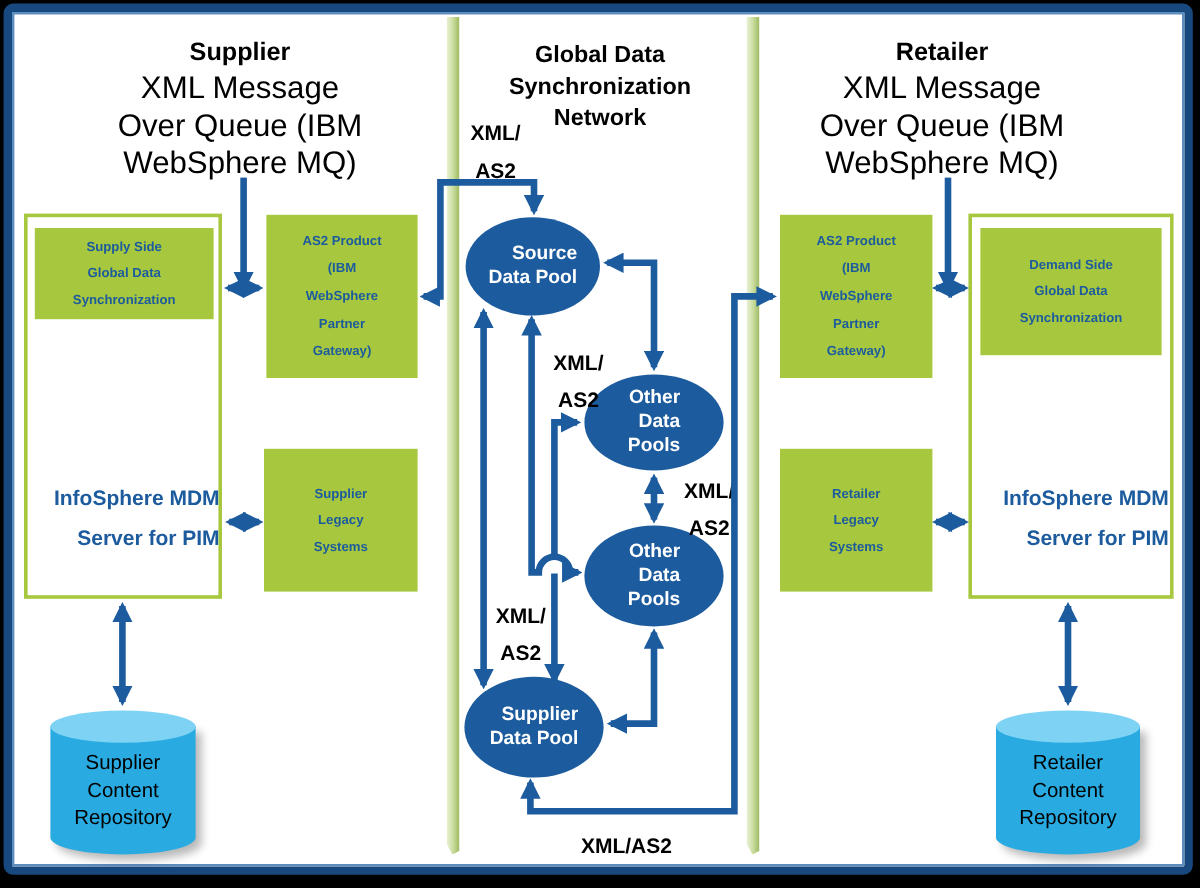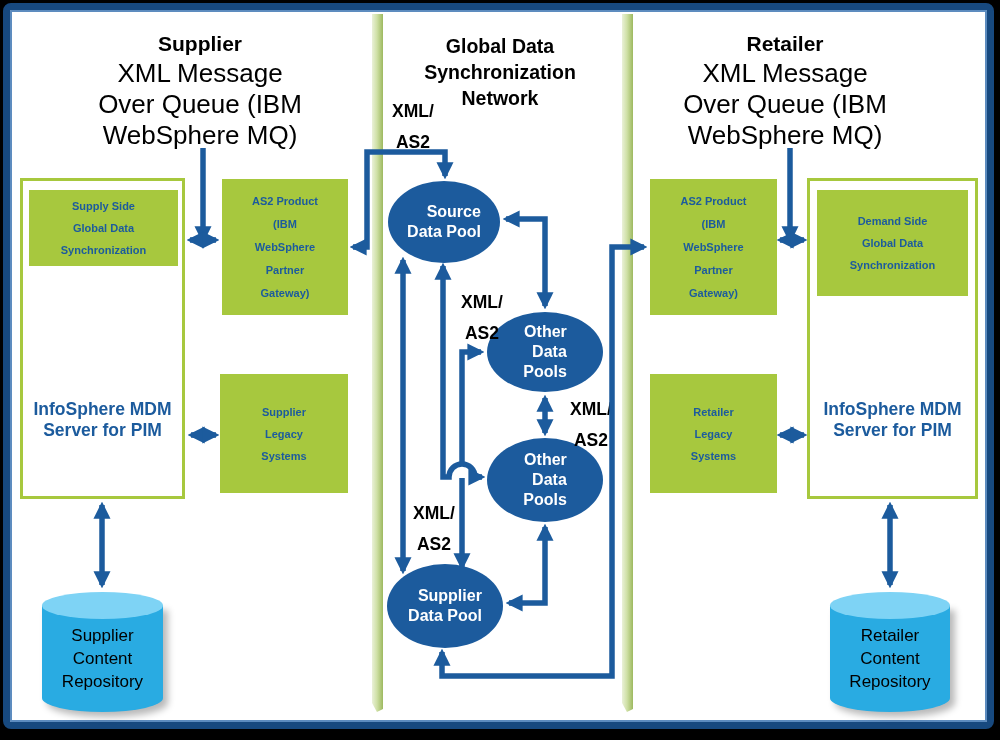"InfoSphere MDM" .mdm { line-height: 21px -> 33px; text-align: center -> right }
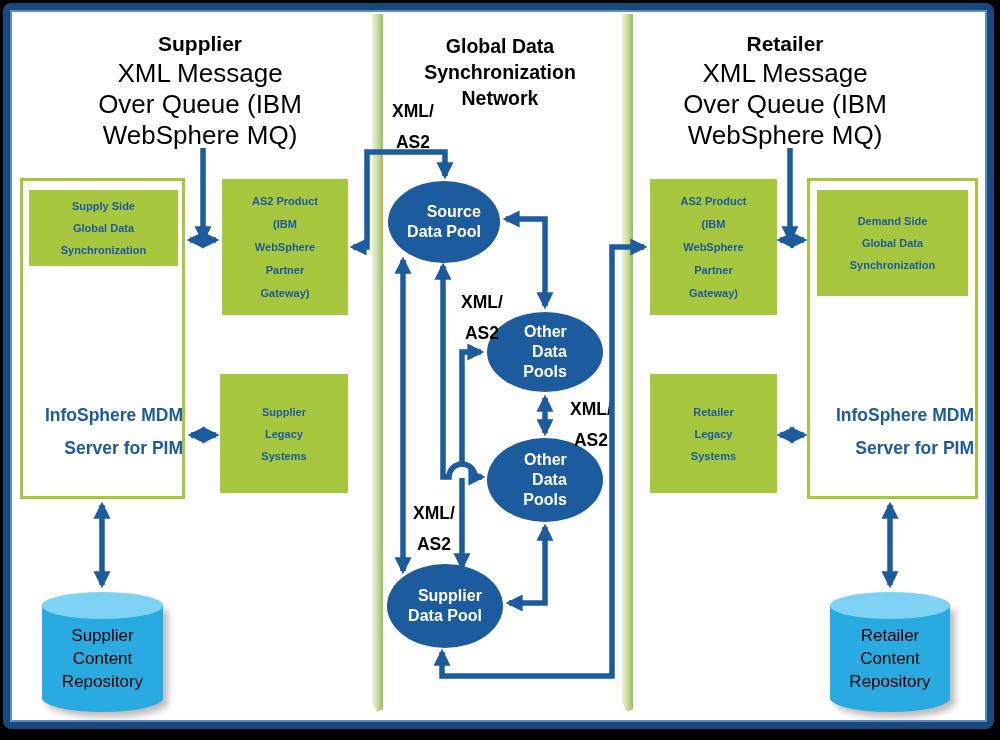"XML/AS2" div.xml-label { html: none -> <div>XML/AS2</div> }
